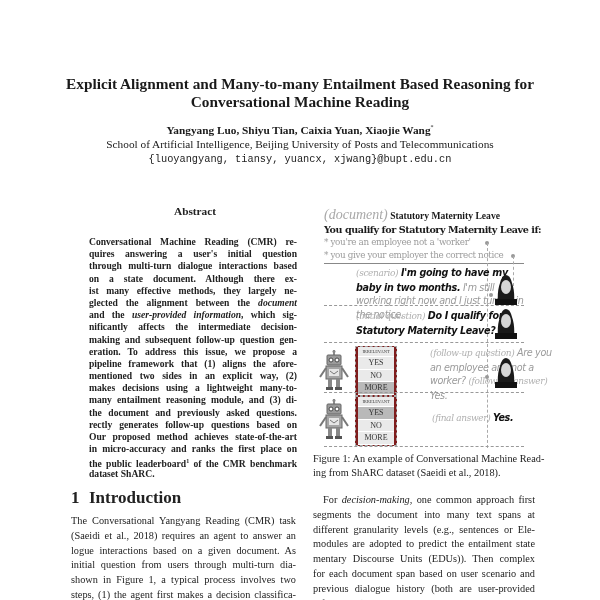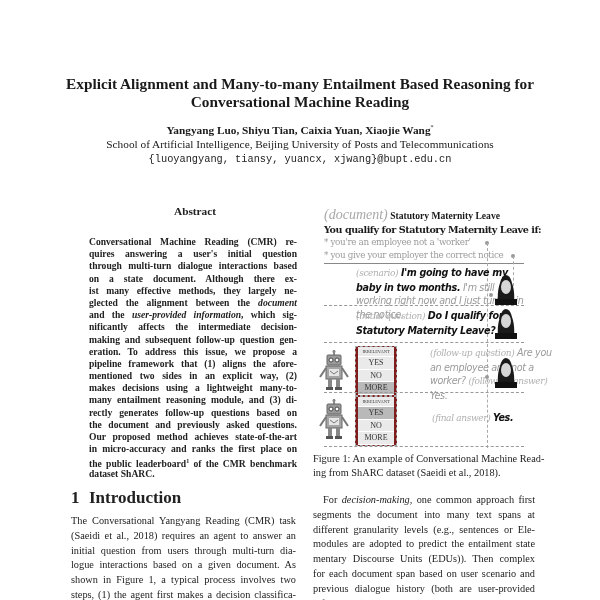"rectly generates follow-up questions" span.line { order: before "the document and previously asked" -> after "the document and previously asked" }
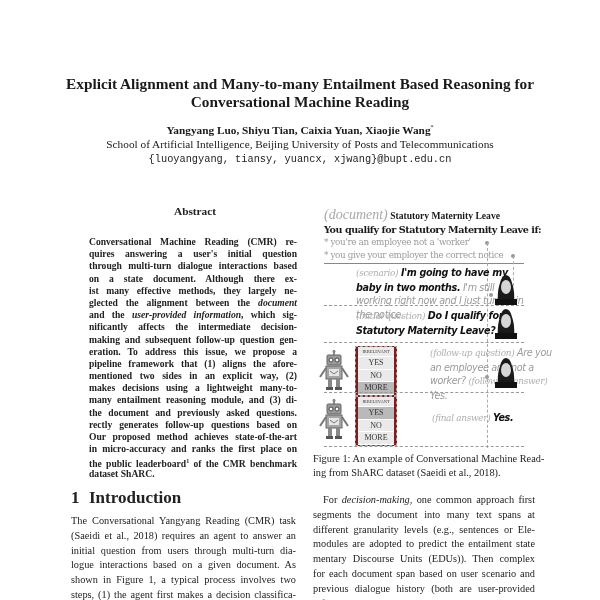"initial question from users through" span.line { order: before "logue interactions based on a" -> after "logue interactions based on a" }
